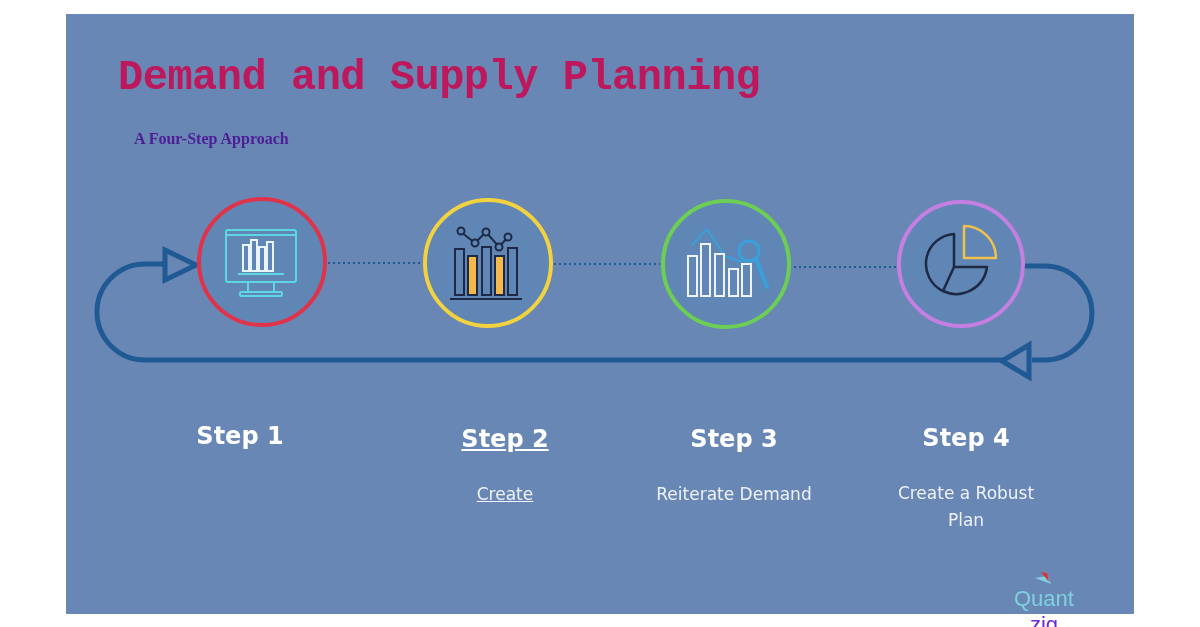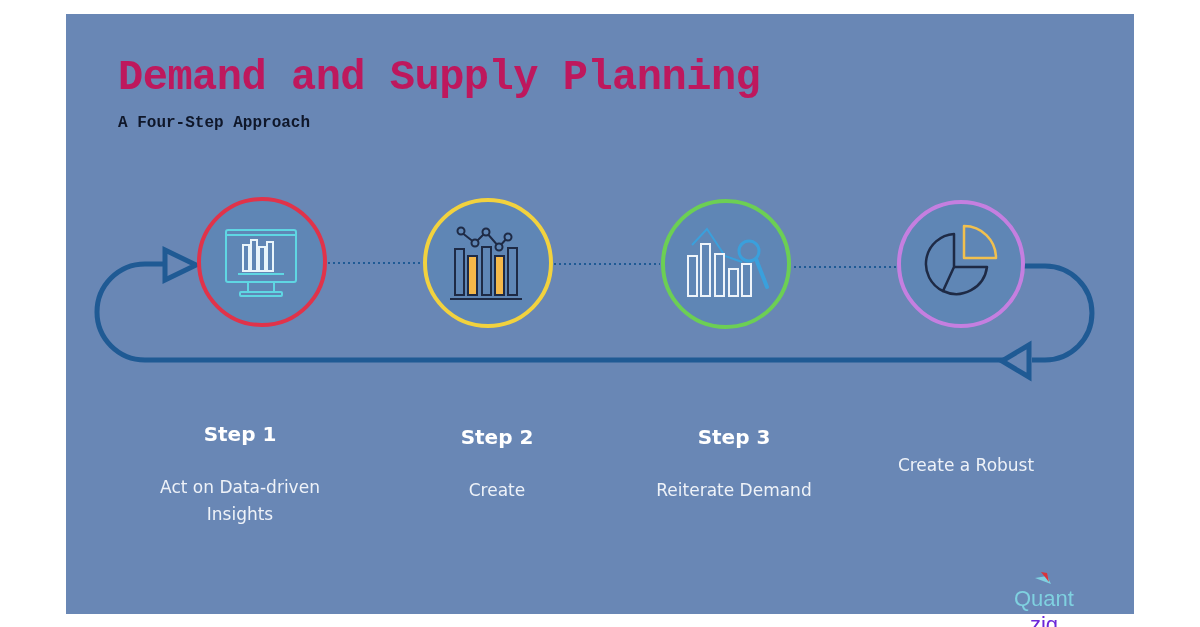"A Four-Step Approach" .subtitle { color: #0f172a -> #4c1d95; font-family: Liberation Mono, monospace -> Liberation Serif, serif; margin: 0 -> 16px }
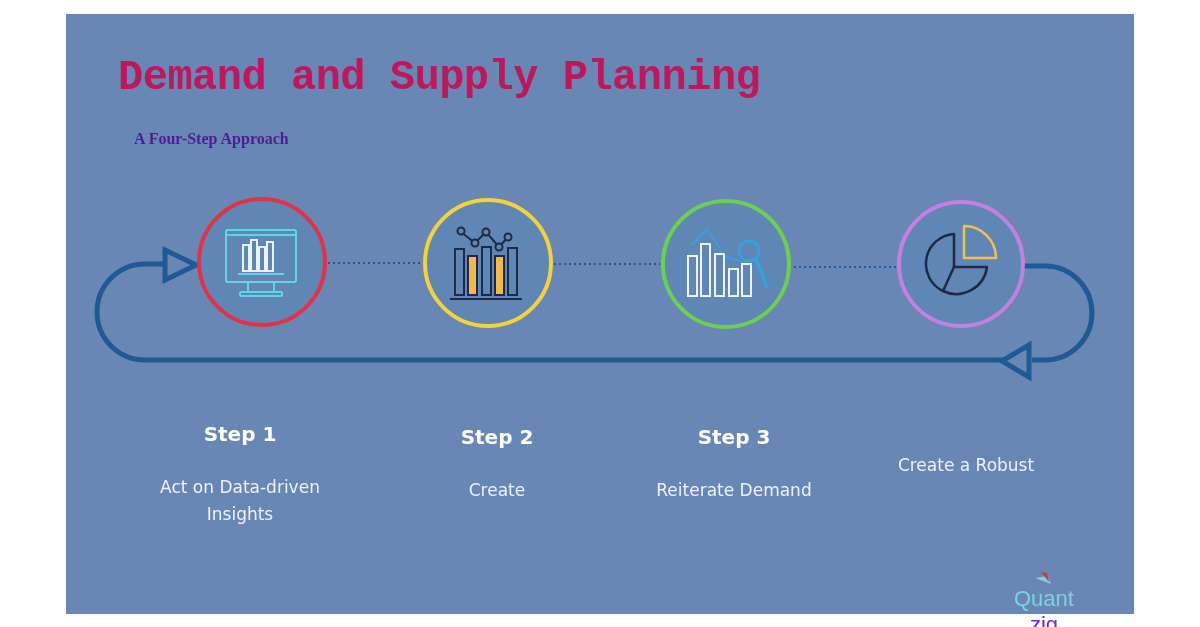"Step 1" .step-title { font-size: 20px -> 24px }
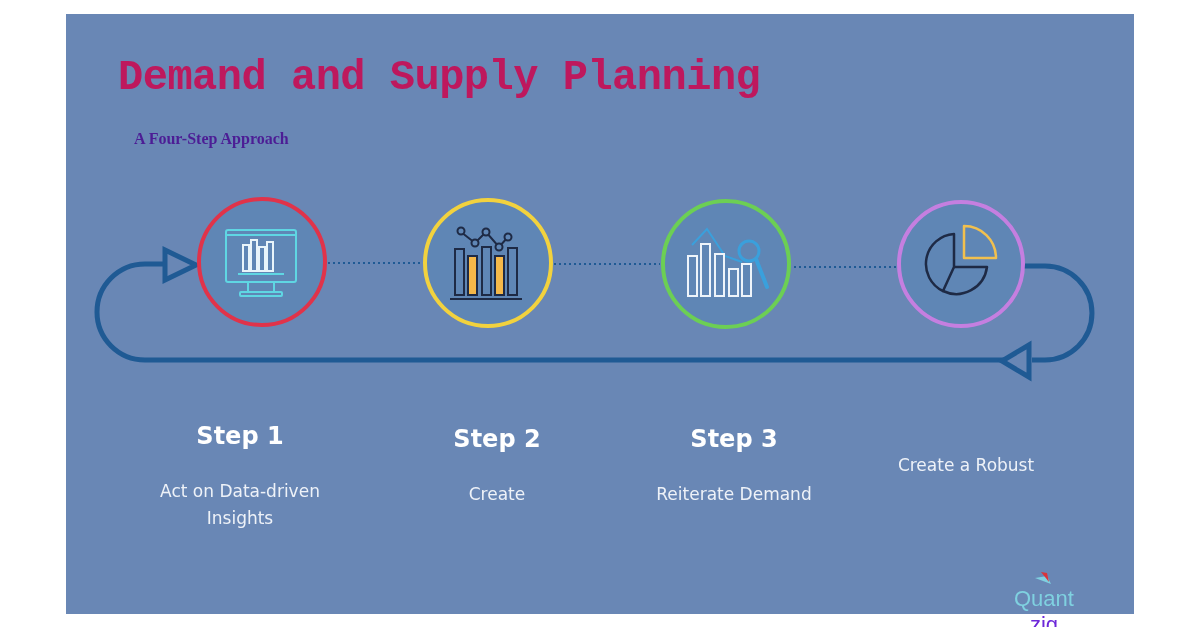"Step 2" div.step { left: 387px -> 395px; text-decoration: none -> underline }
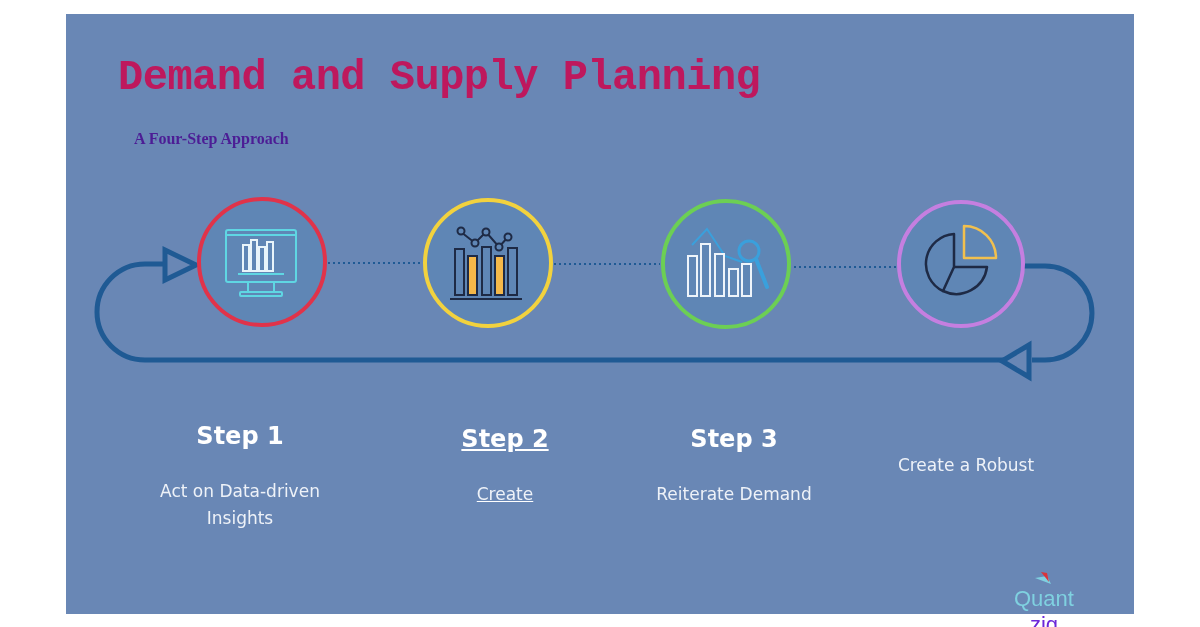"Step 4" div.step-title { html: none -> <div>Step 4</div> }
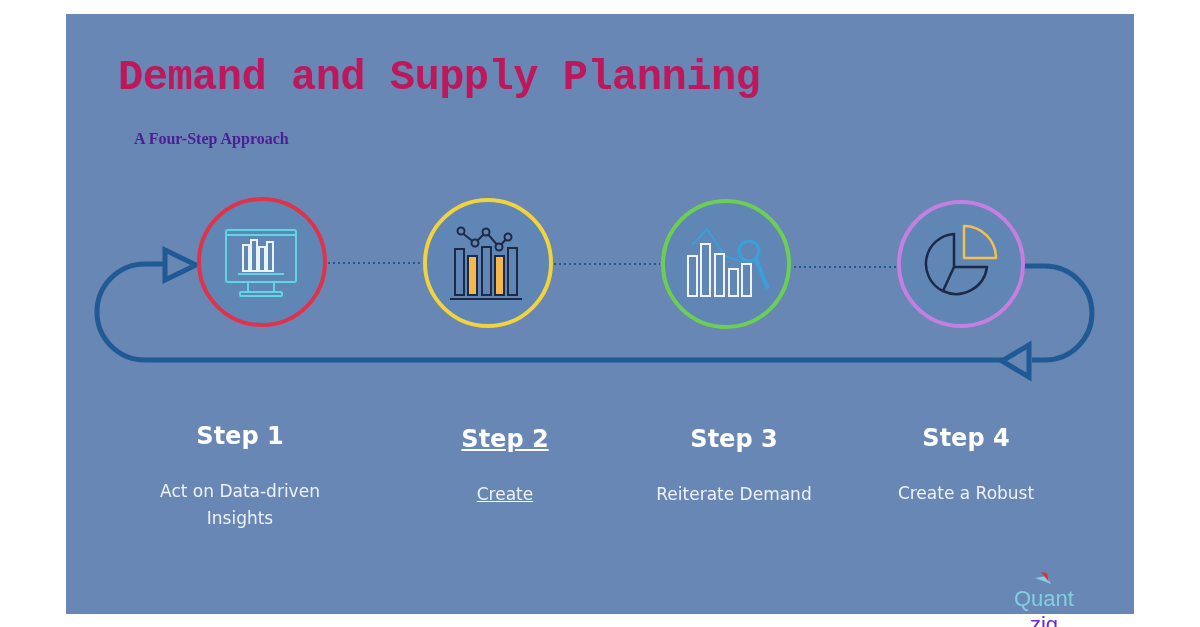"Act on Data-driven" div.step-desc { html: <div> <div>Act on Data-driven</div> <div>Insights</div> </div> -> none }
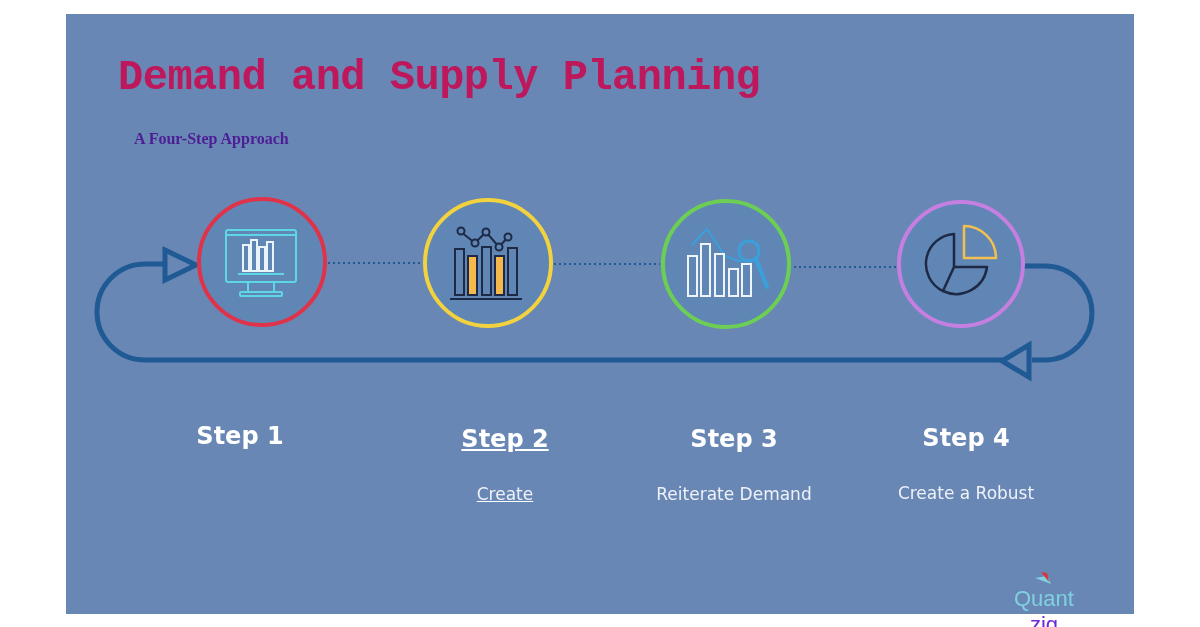"Plan" div { html: none -> <div>Plan</div> }
